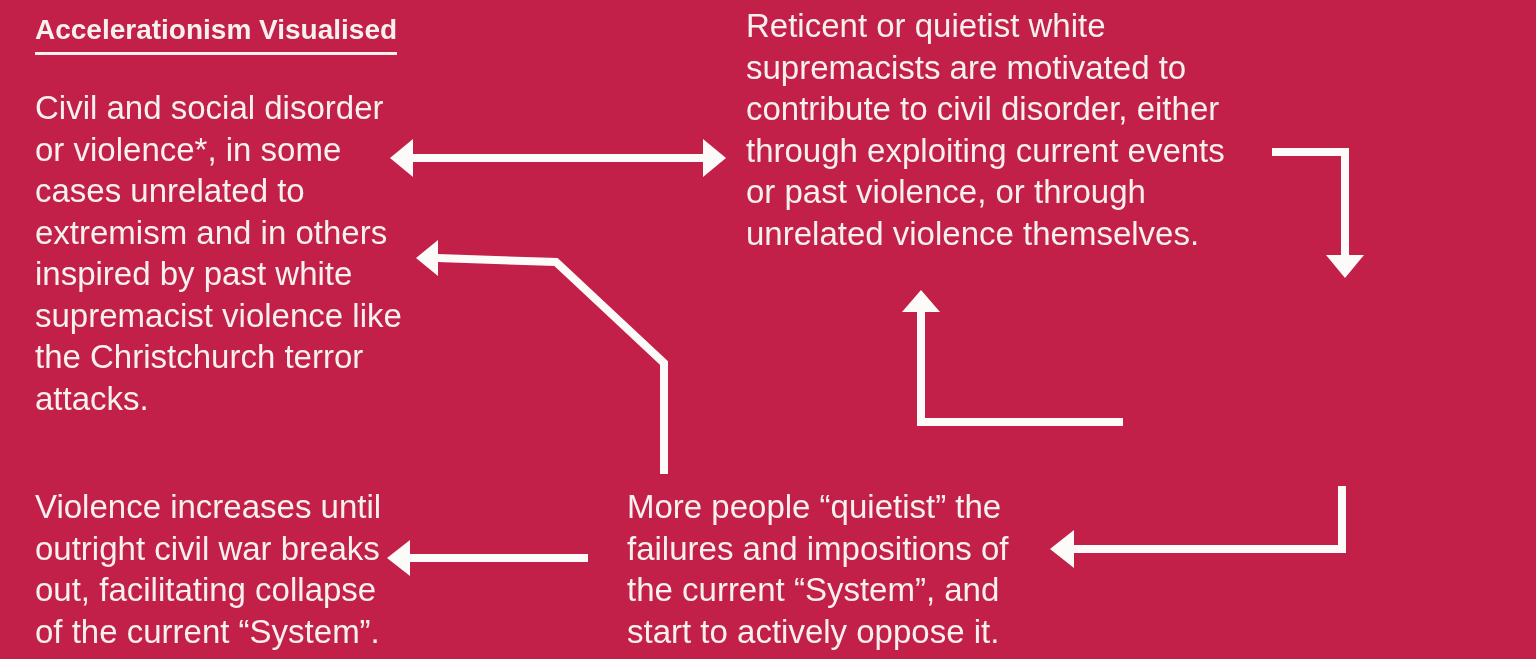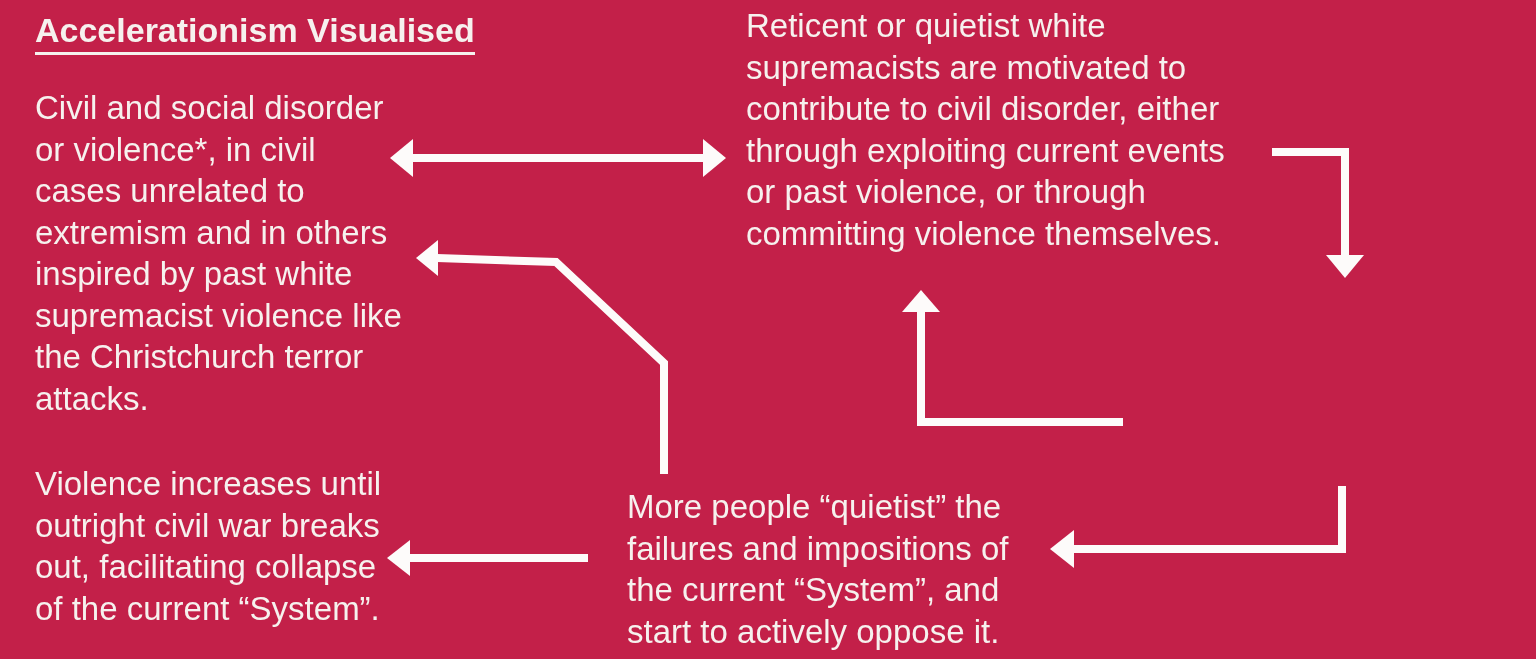"Accelerationism Visualised" .title { font-size: 34px -> 28px }
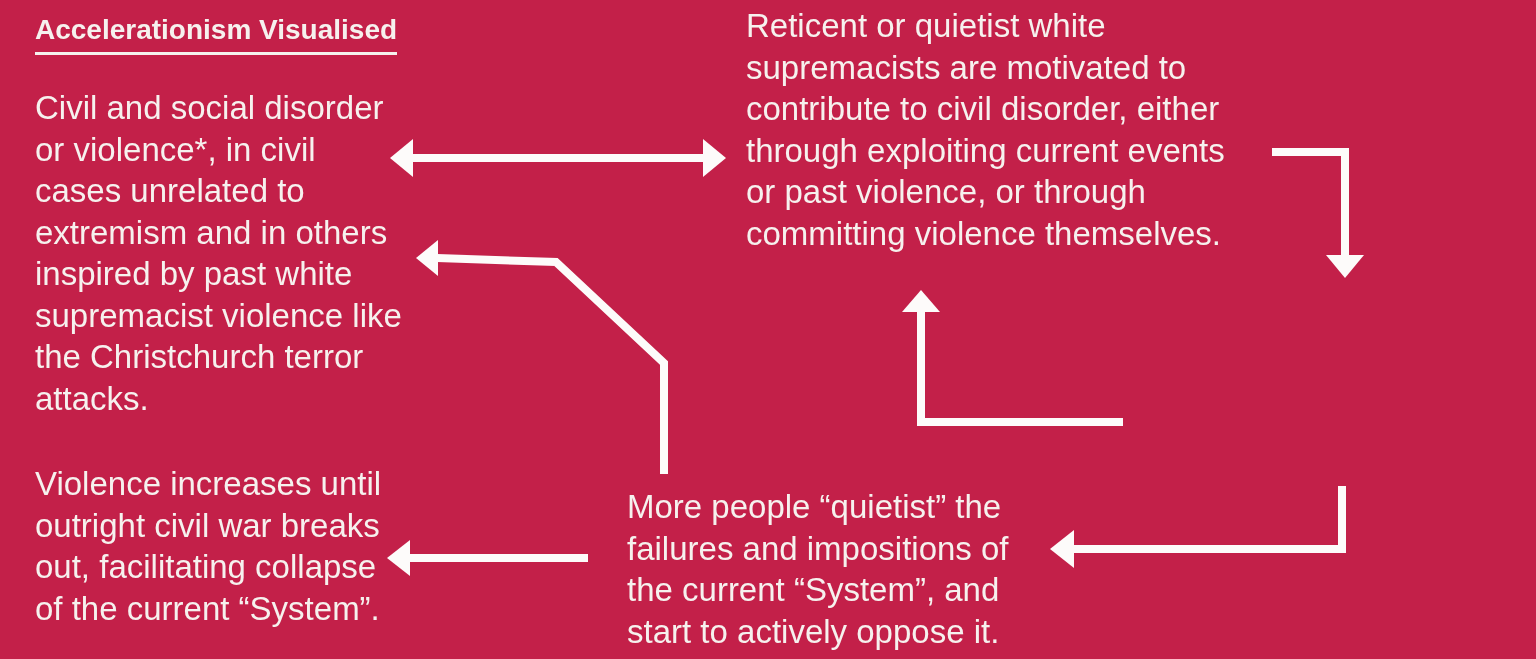"Reticent or quietist white" div.tblock { text: committing -> unrelated }
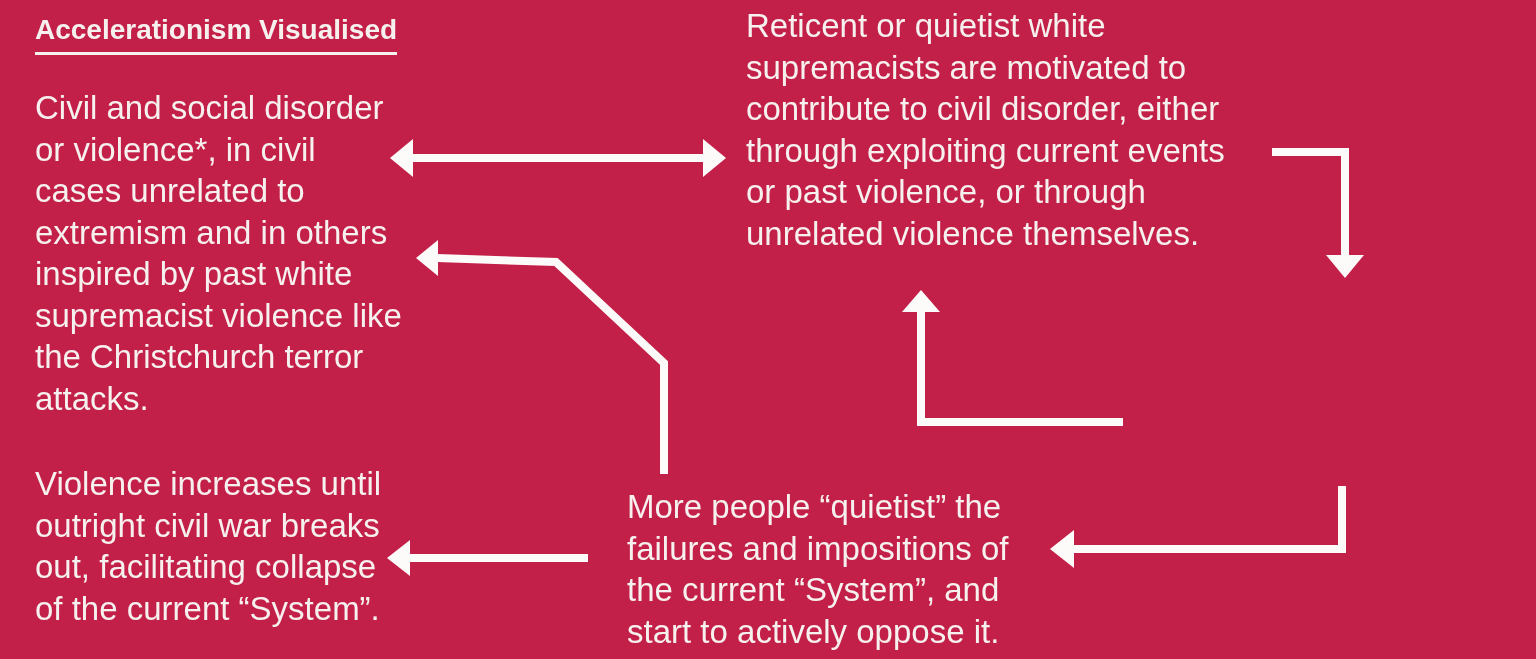"Civil and social disorder" div.tblock { text: civil -> some }
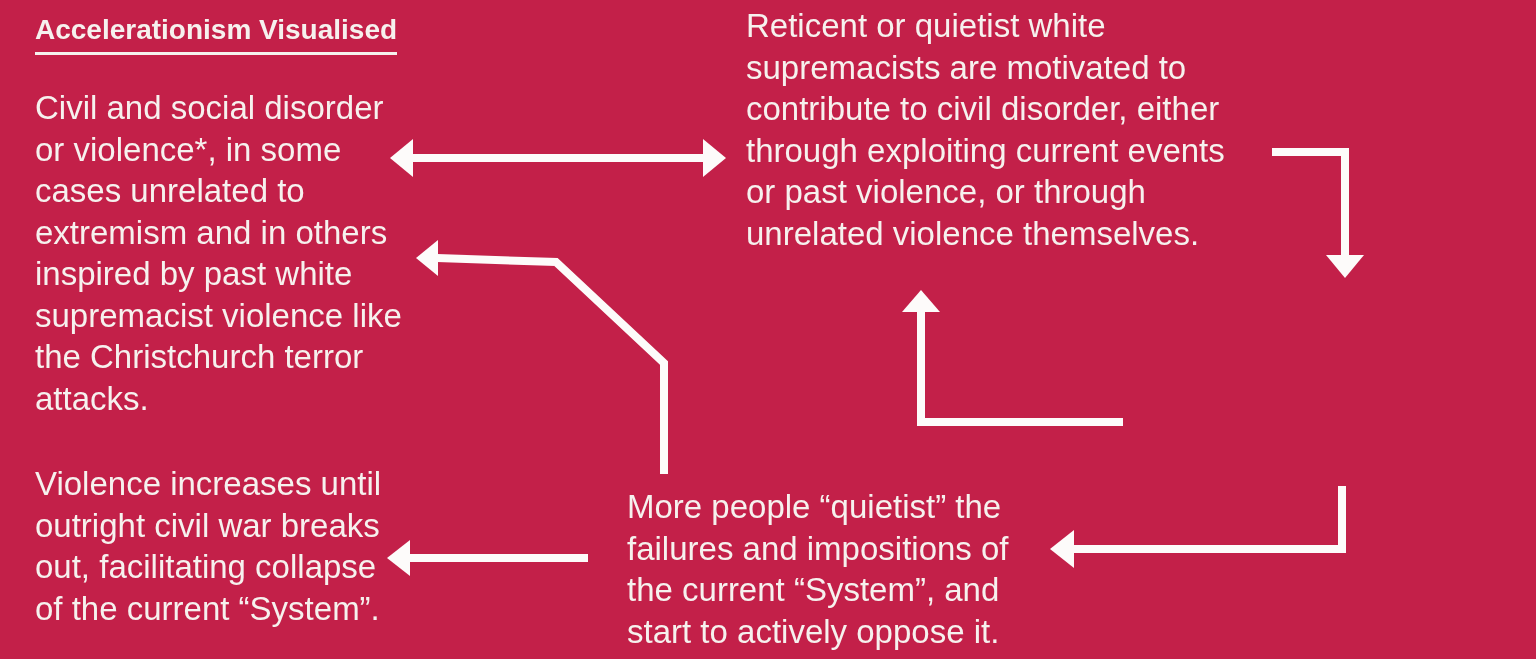"Violence increases until" .b-violence { top: 463px -> 486px }
